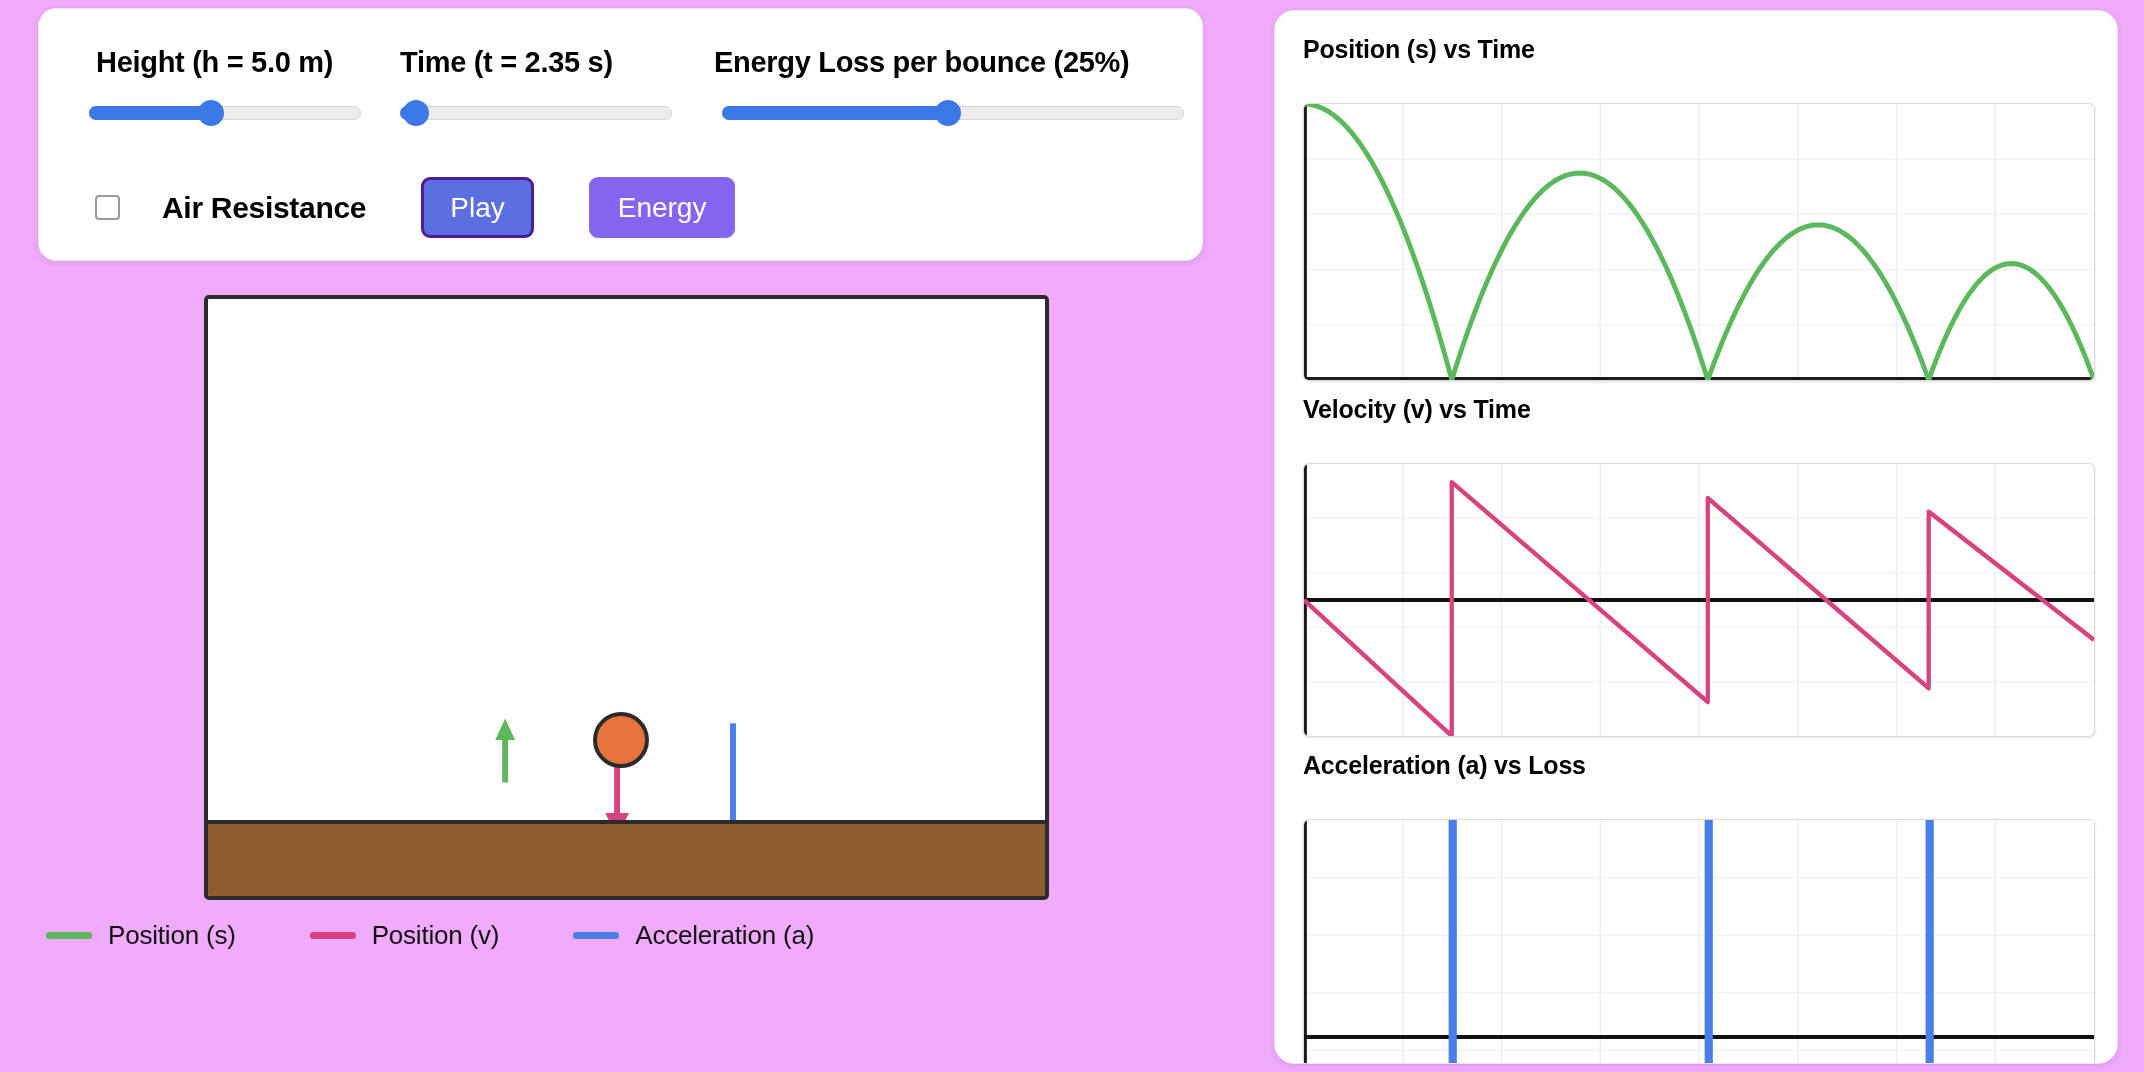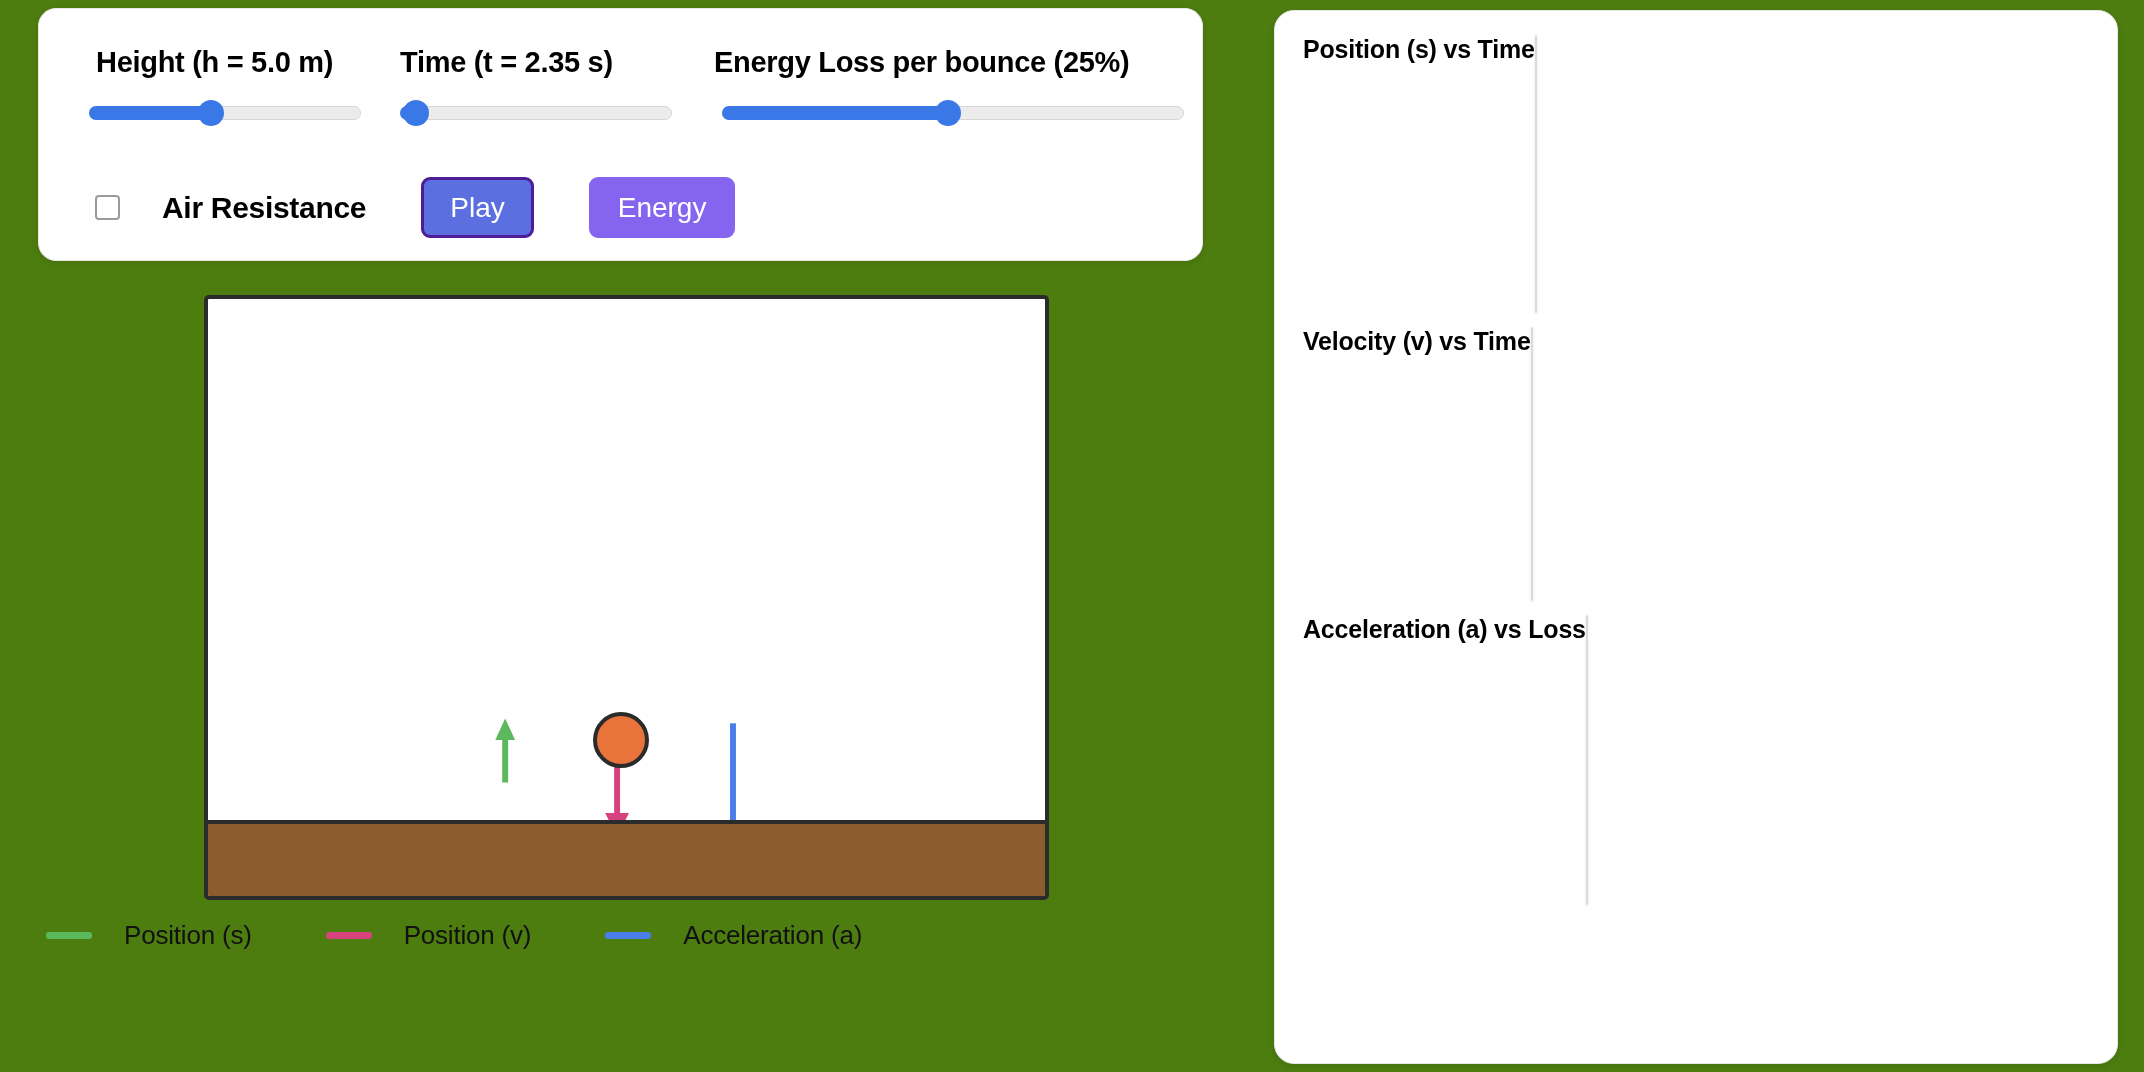"Height (h = 5.0 m)" .app { background: #4d7c0f -> #f0abfc }
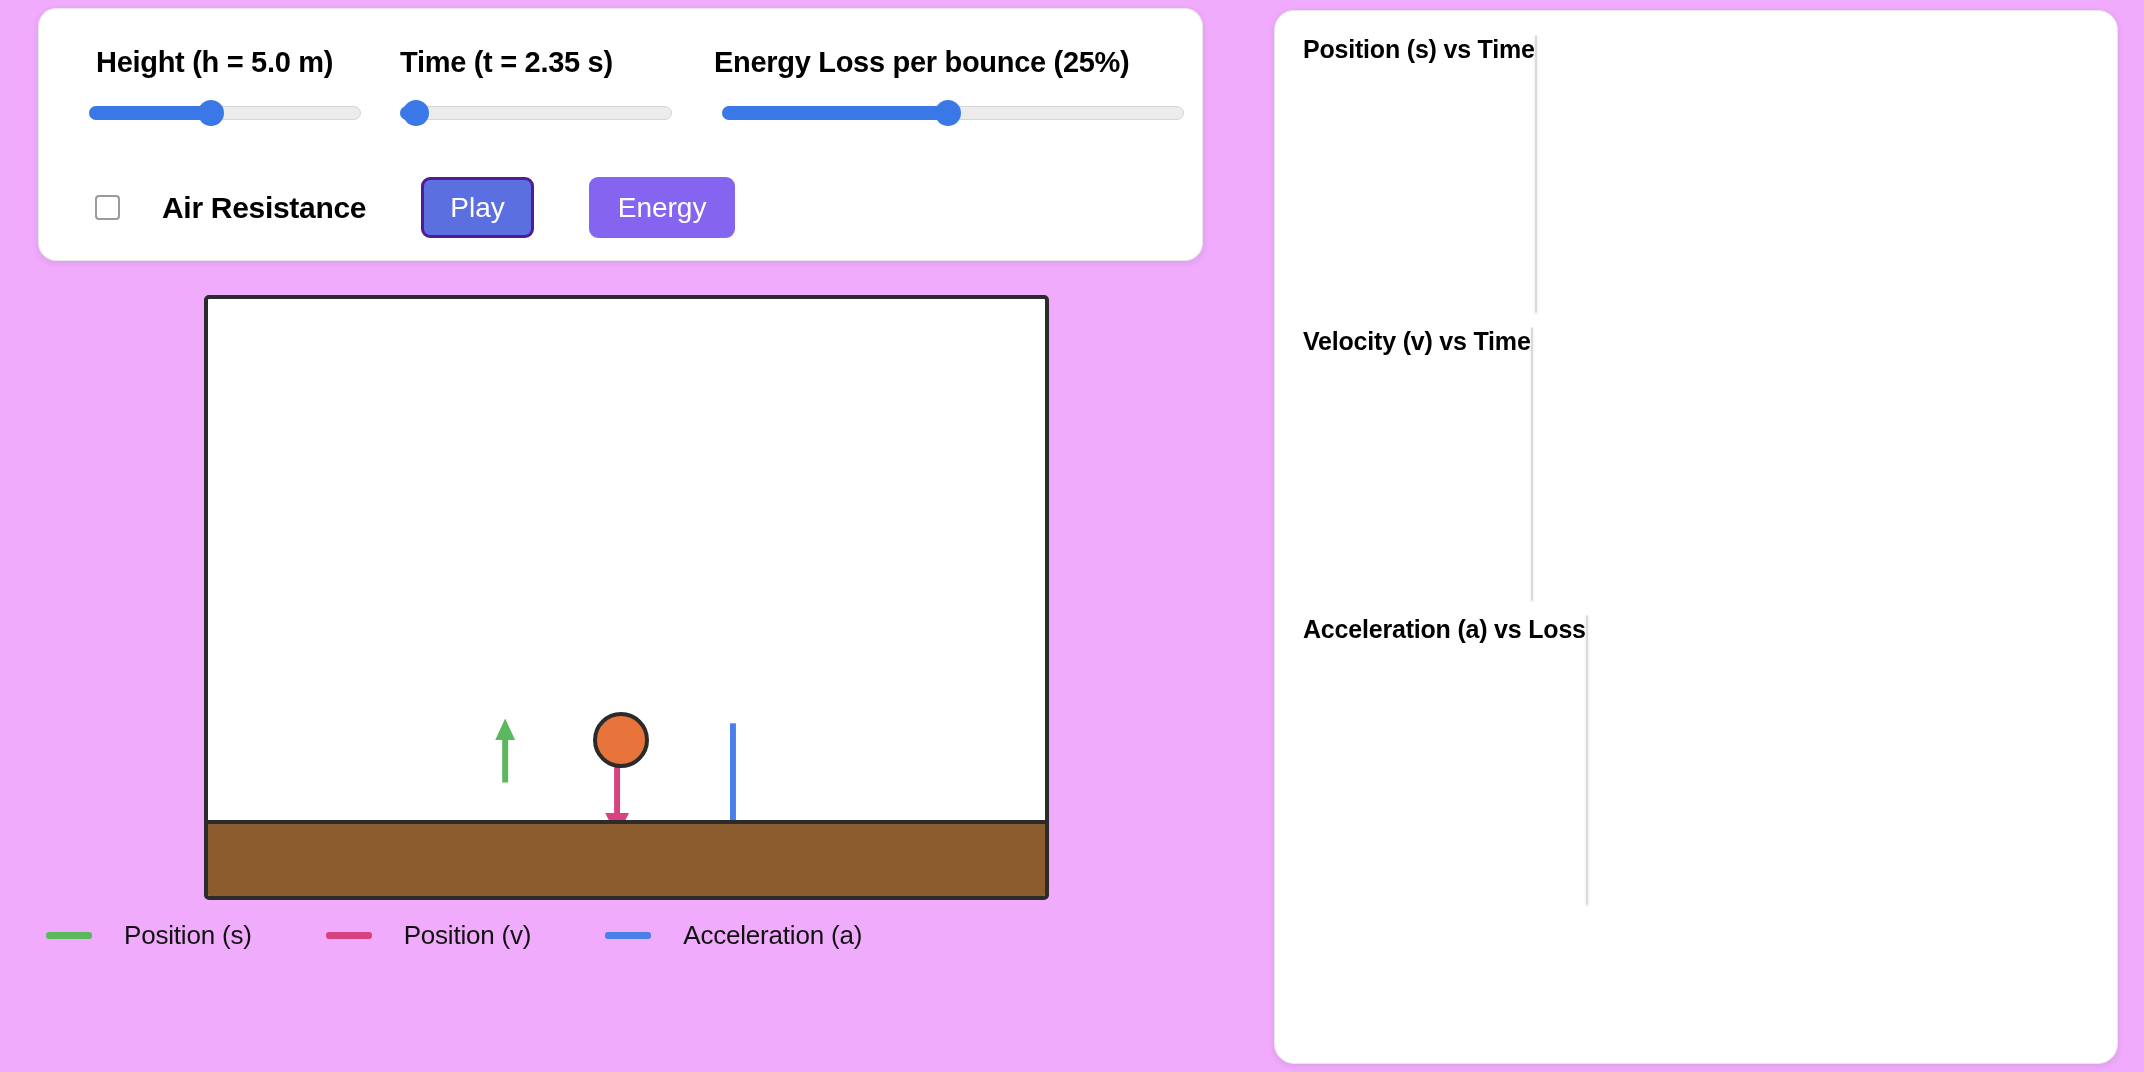"Position (s) vs Time" .chart-block { flex-direction: row -> column; gap: none -> 28px }
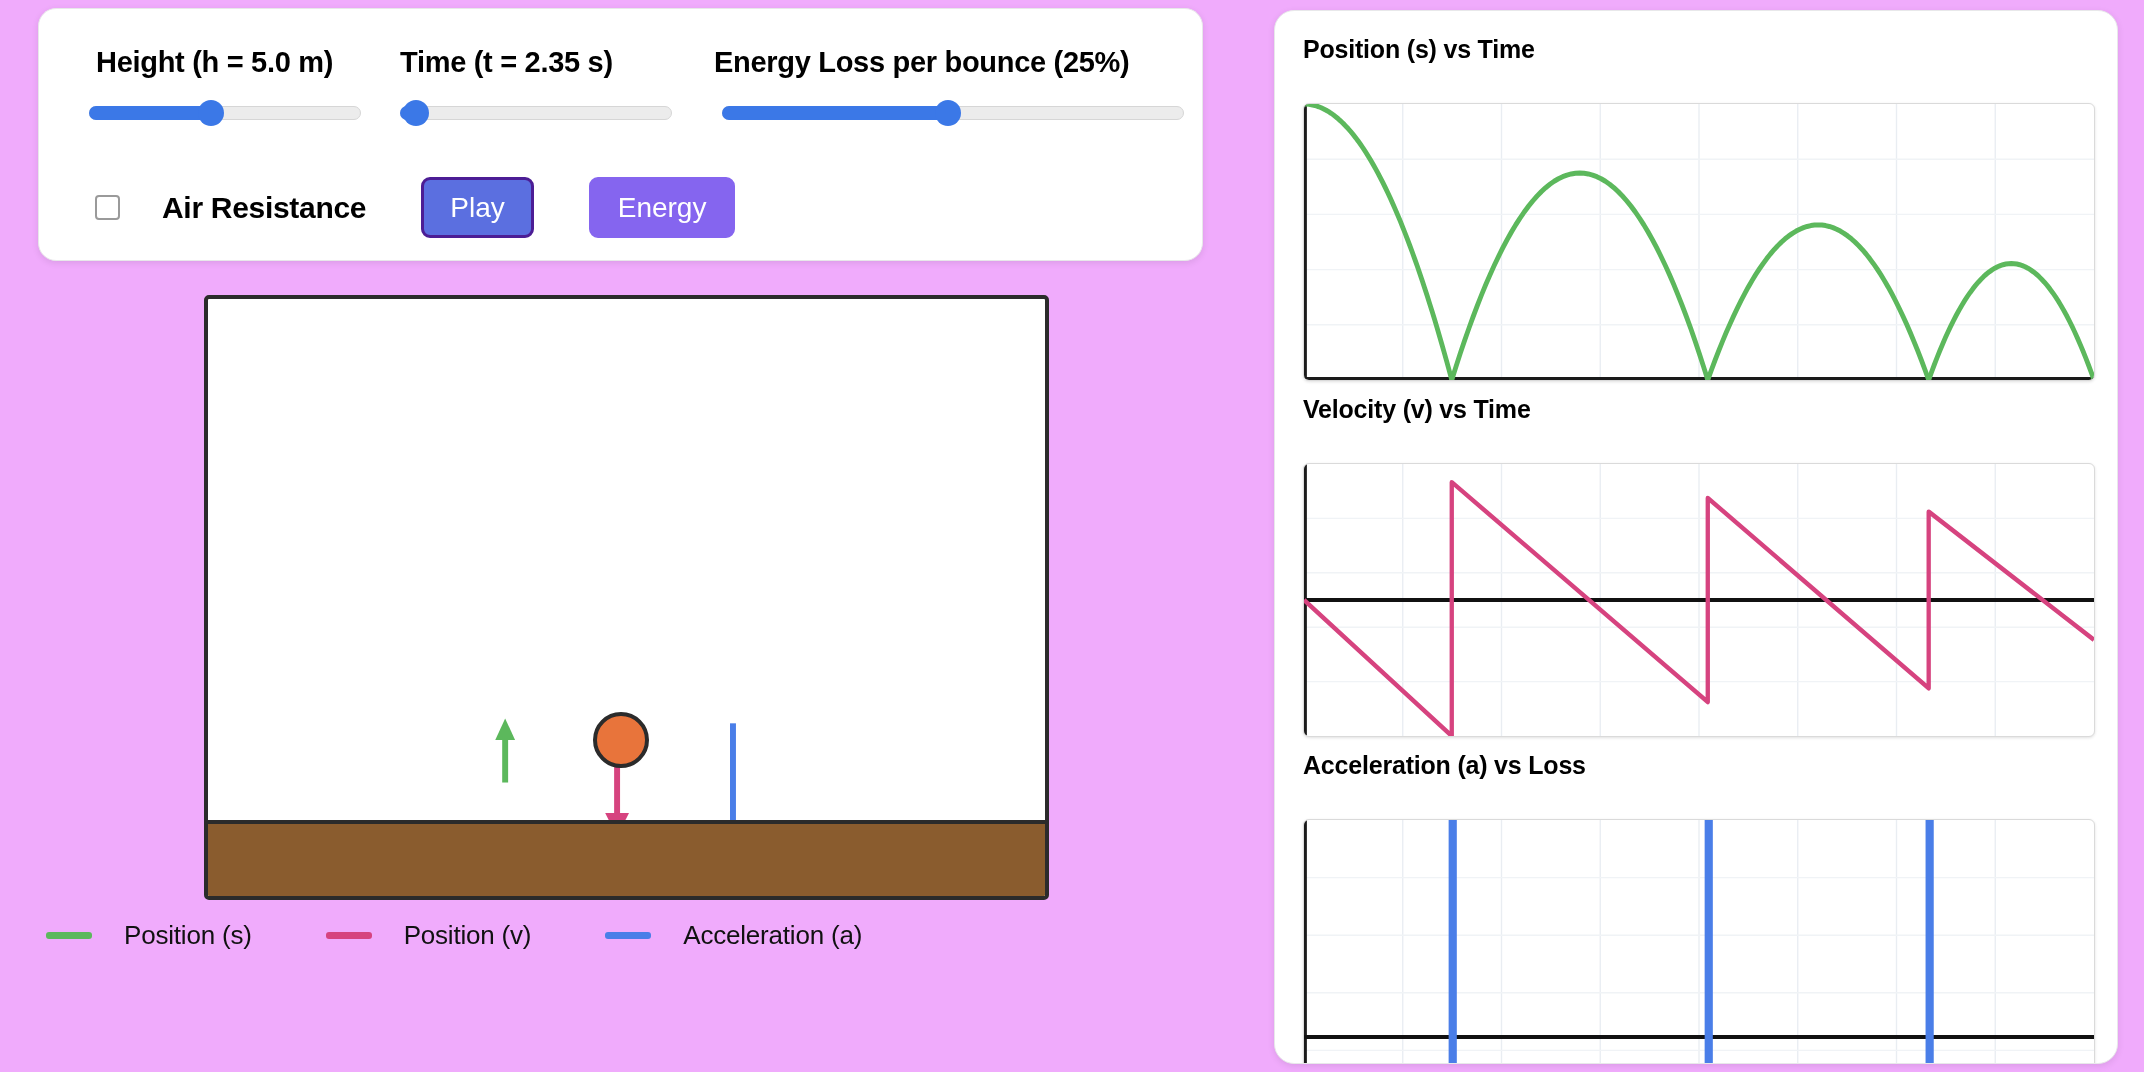"Position (s)" .legend-text { margin-left: 32px -> 16px }
